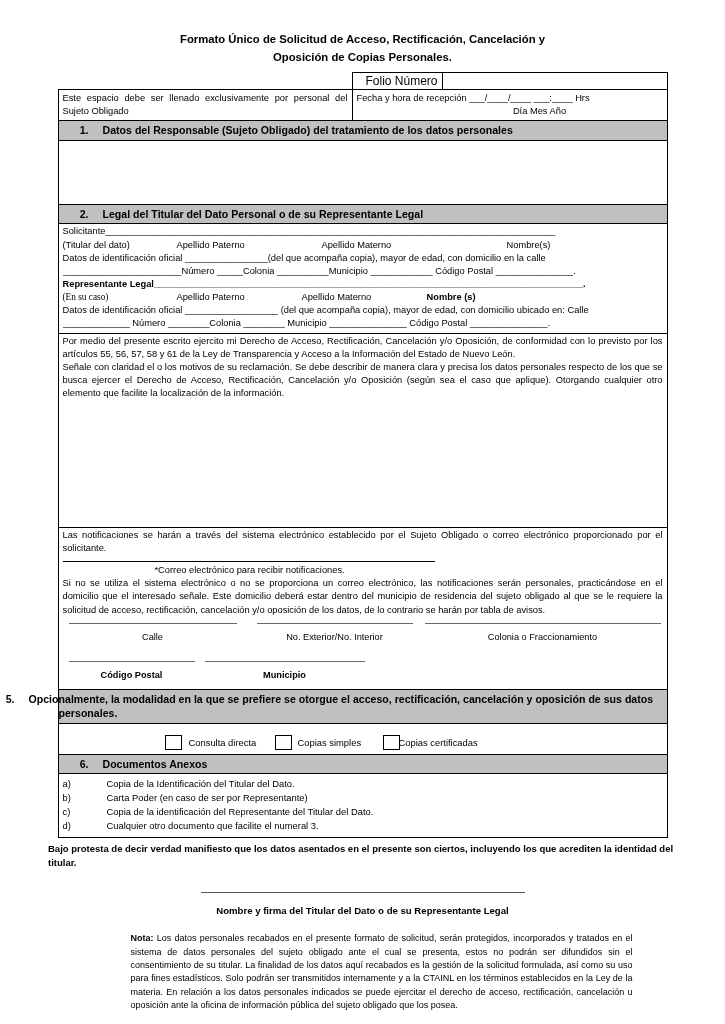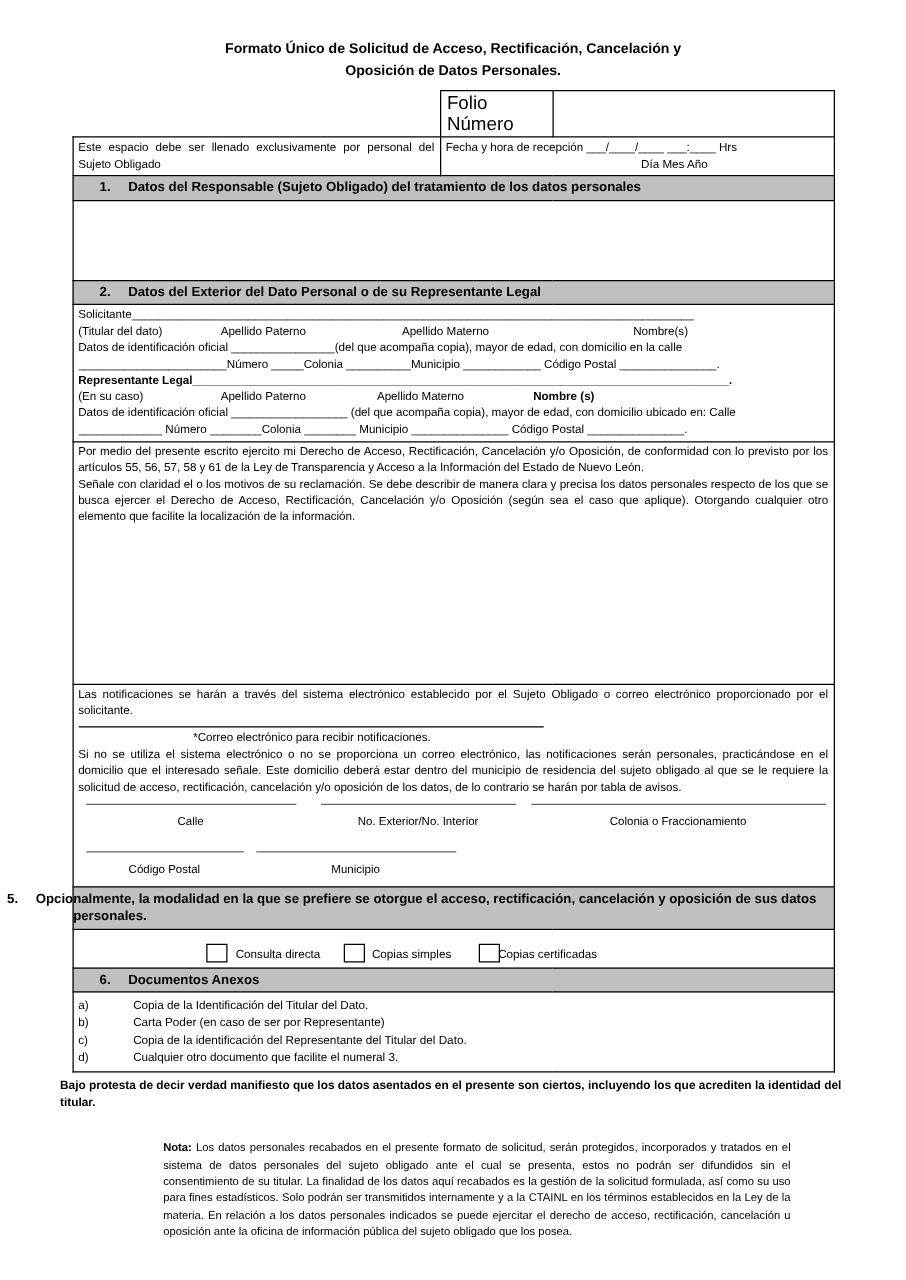"Oposición de Datos Personales" span { text: Datos -> Copias }
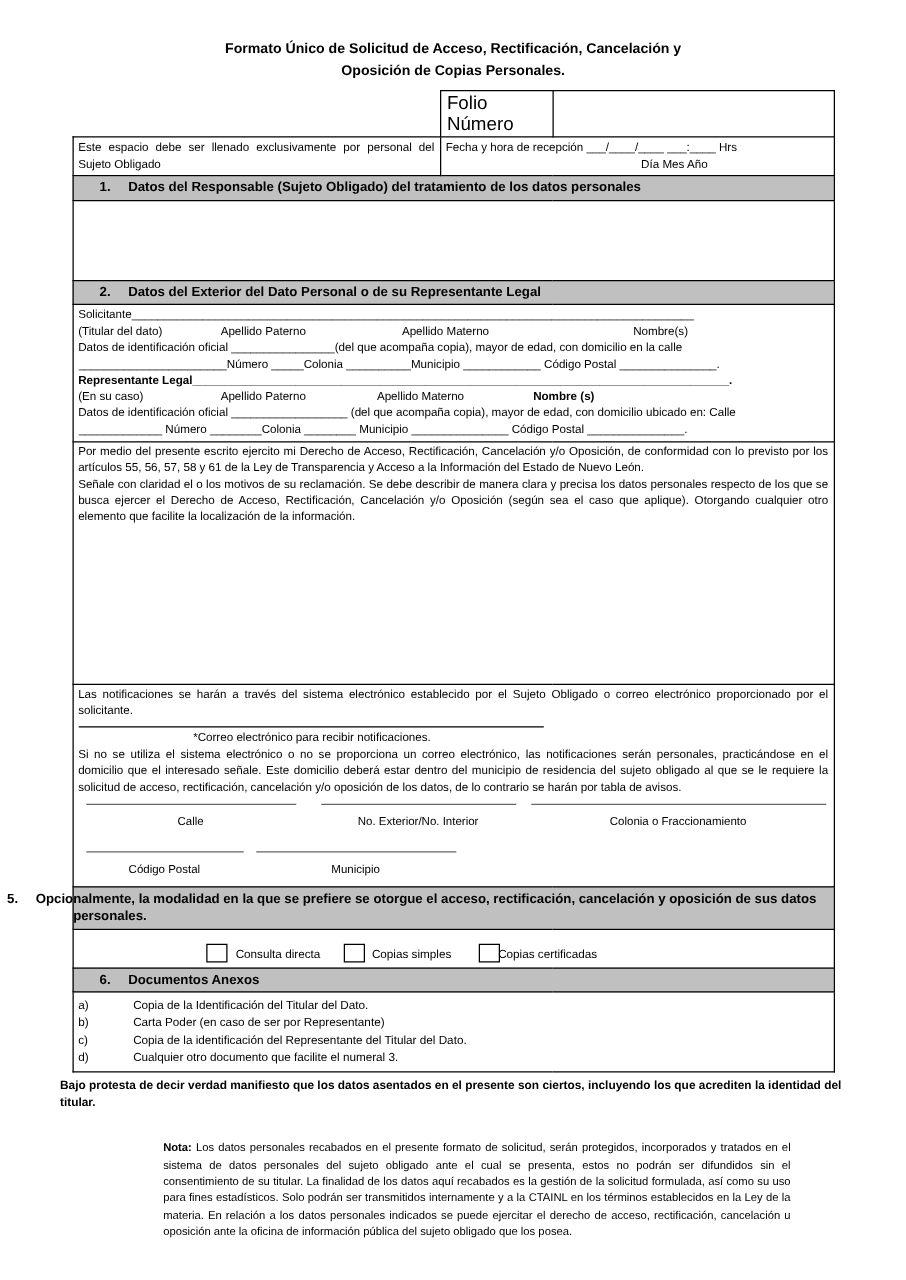"Folio Número" .folio-row td { font-size: 15px -> 12px; text-align: none -> right }
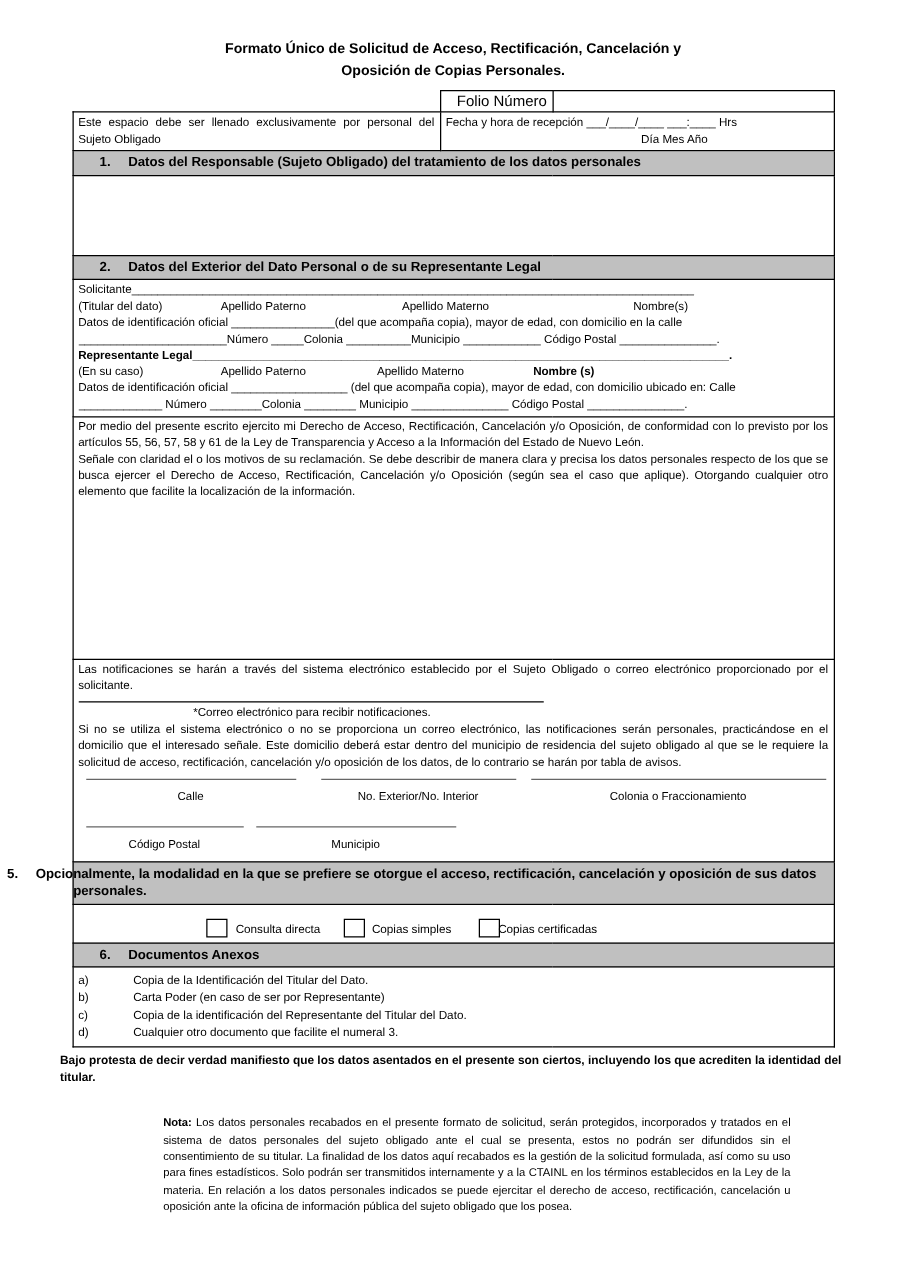"Datos del Exterior del Dato" span.htxt { text: Datos del Exterior -> Legal del Titular }
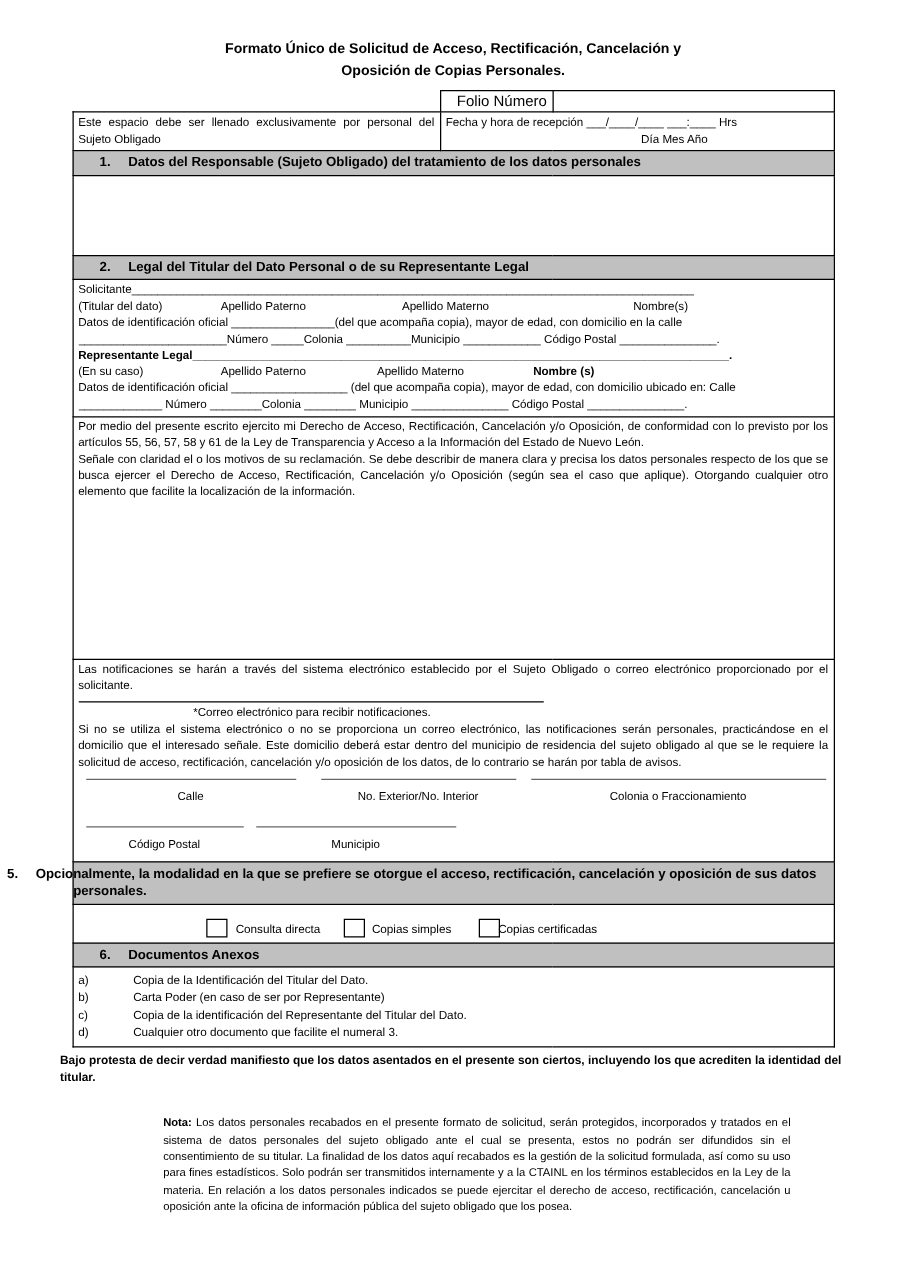"(En su caso)" span.lbl { font-family: none -> Liberation Serif, serif }
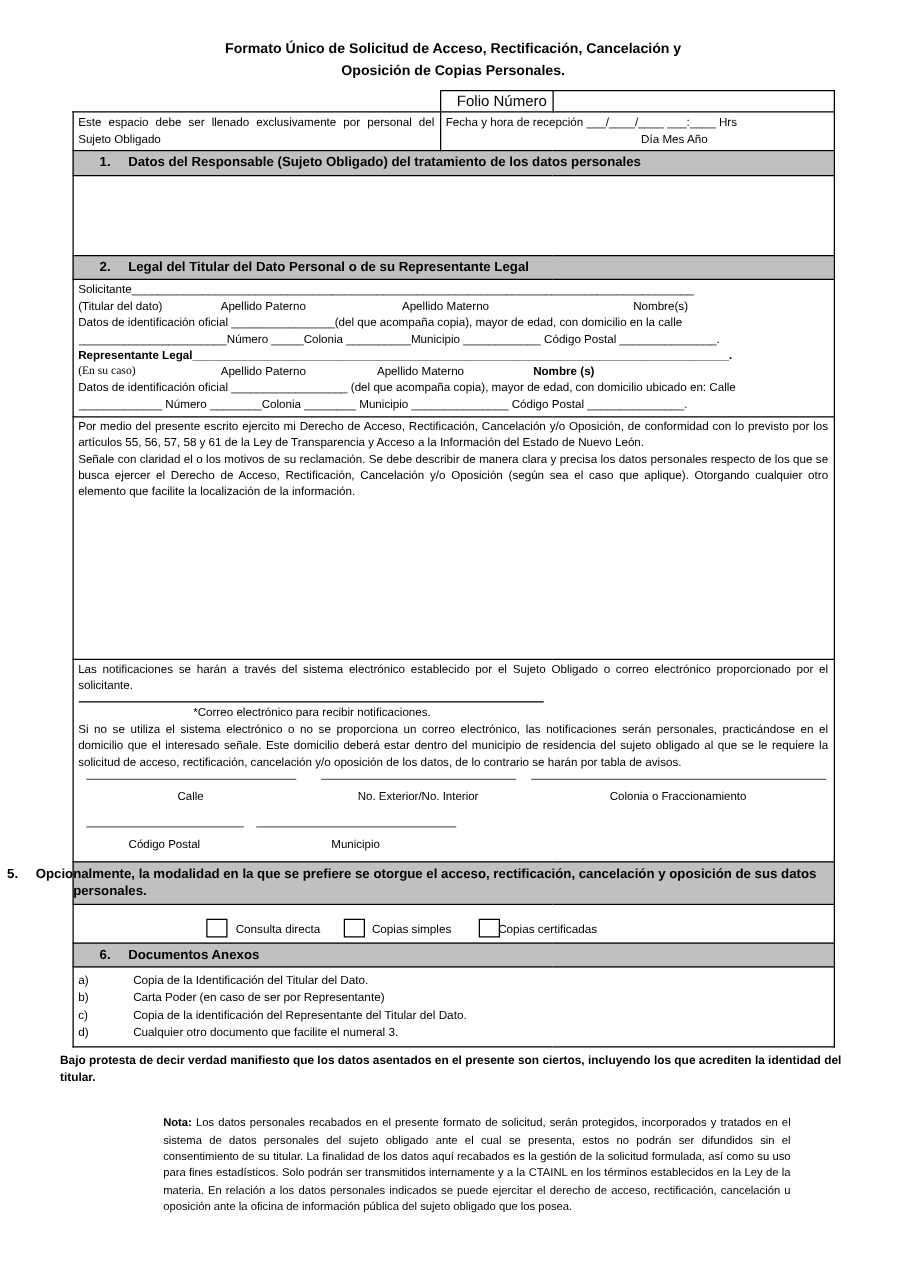"Código Postal" div.addr-row { font-weight: none -> bold }
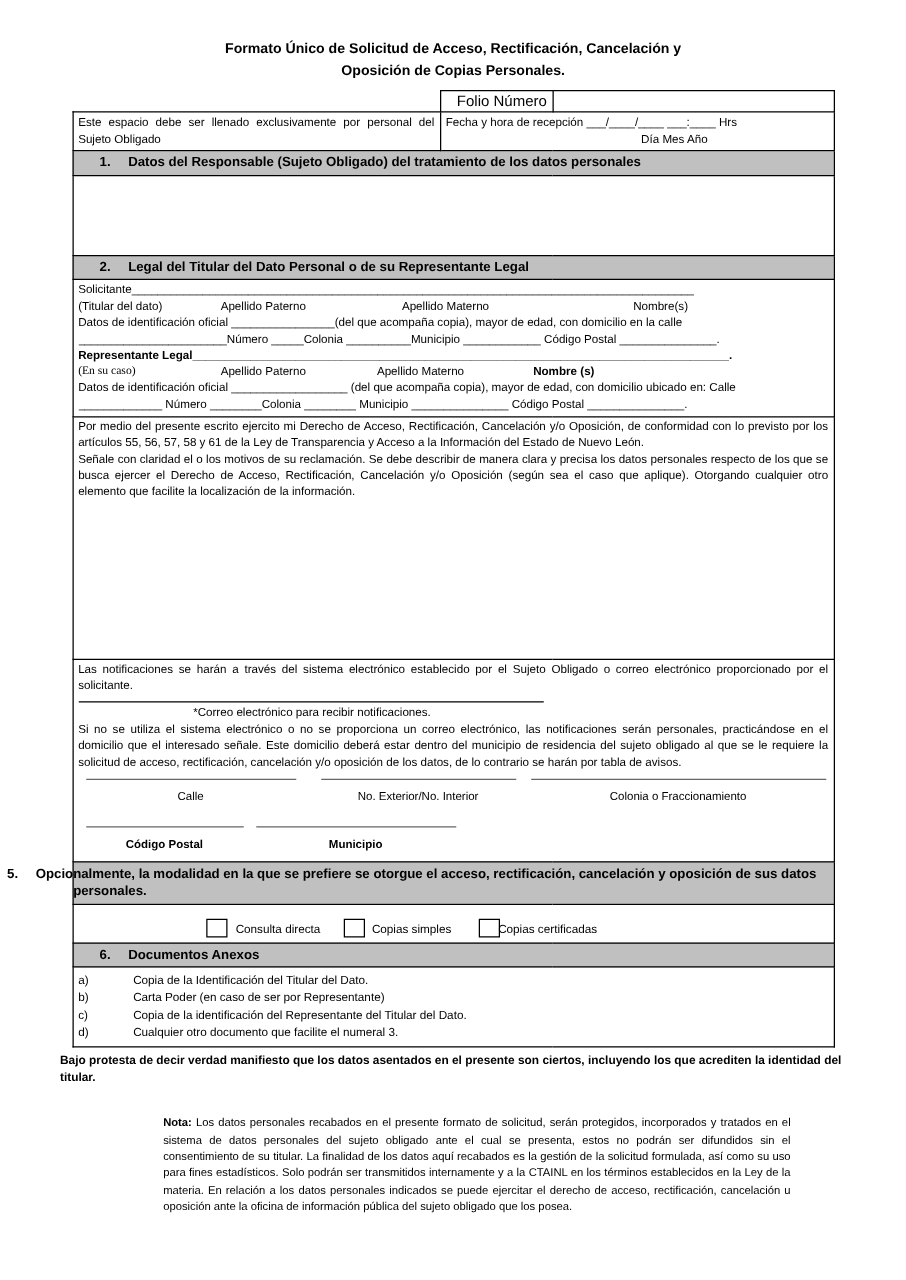"Nombre y firma del Titular" div.sig-area { html: none -> <div> <div></div> <div>Nombre y firma del Titular del Dato o de su Representante Legal</div> </div> }
